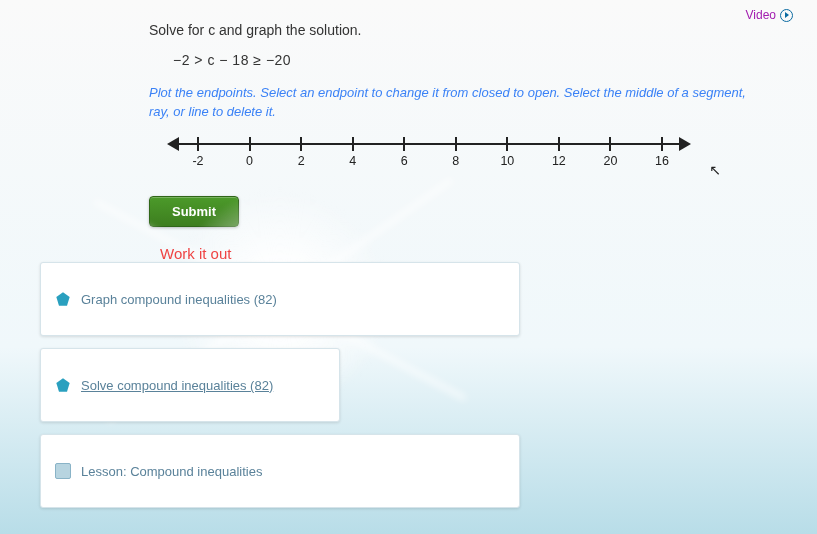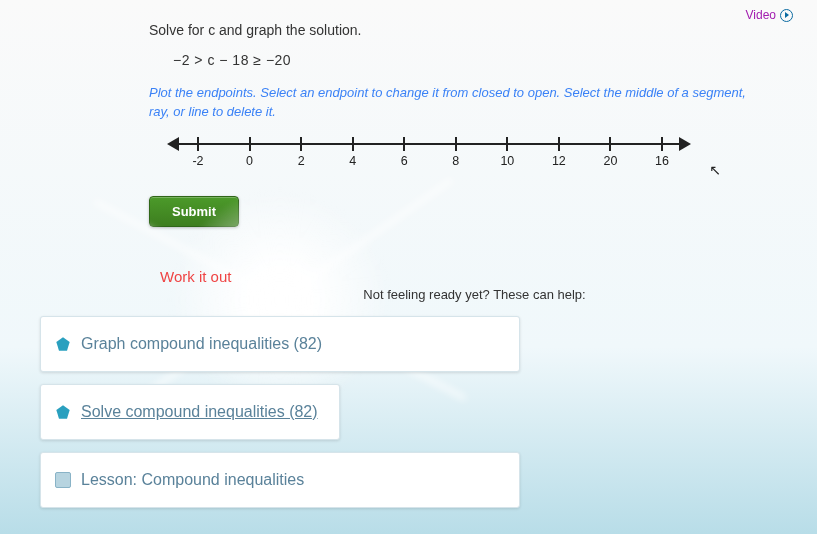"Not feeling ready yet? These" div.help-sub { html: <div>Not feeling ready yet? These can help:</div> -> none }
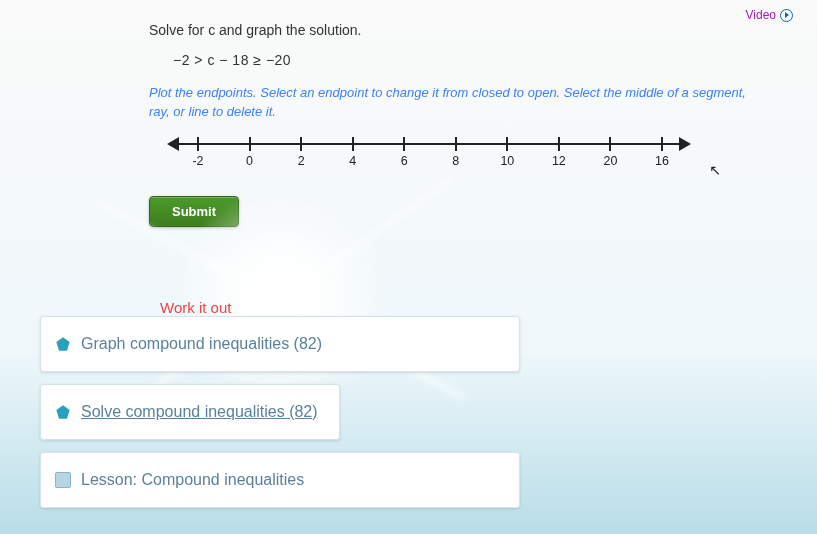"Graph compound inequalities (82)" .card { font-size: 16px -> 13px; padding: 18px 14px -> 28px 14px }
